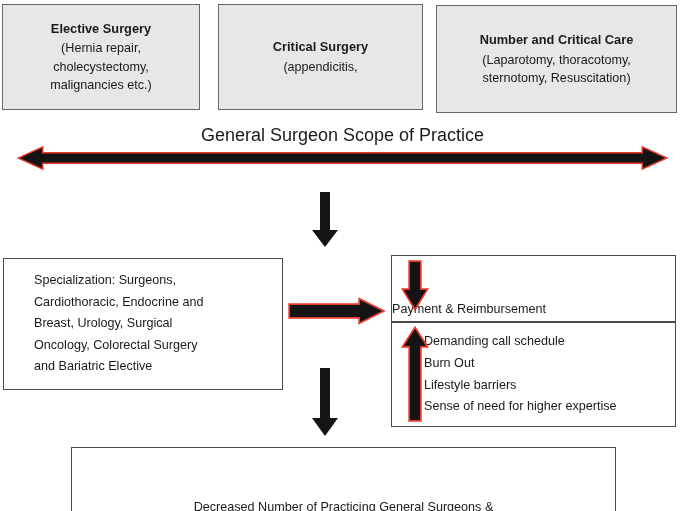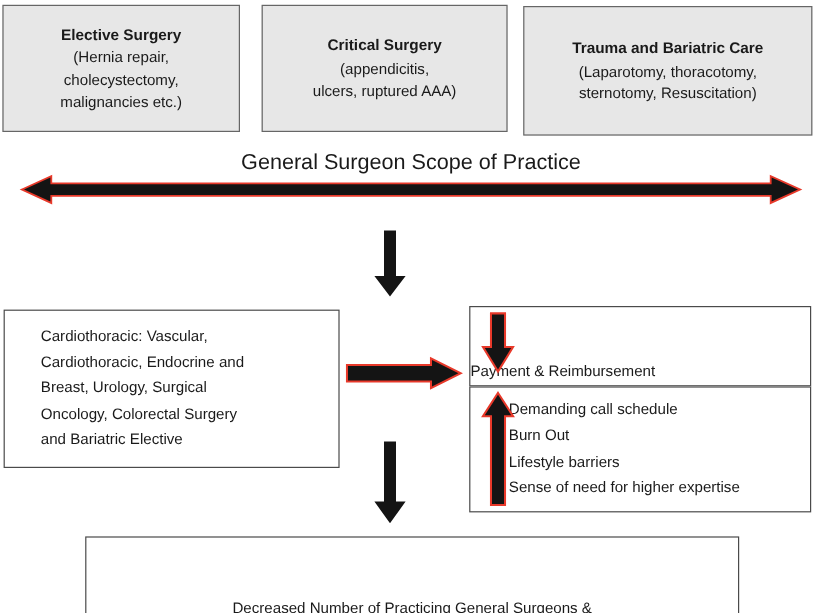"Trauma and Bariatric Care" div.title { text: Trauma and Bariatric -> Number and Critical }
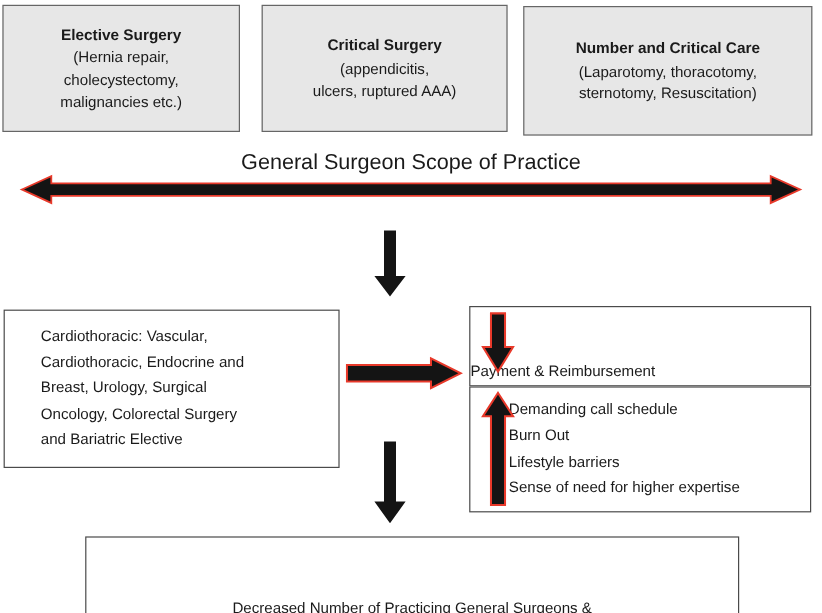"ulcers, ruptured AAA)" div.line { html: <div>ulcers, ruptured AAA)</div> -> none }
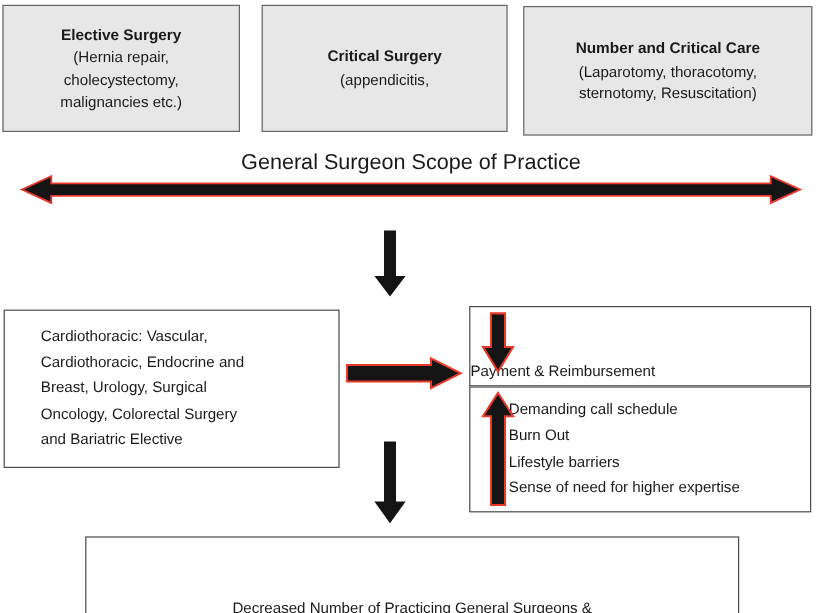"Cardiothoracic: Vascular," div { text: Cardiothoracic: Vascular -> Specialization: Surgeons }
